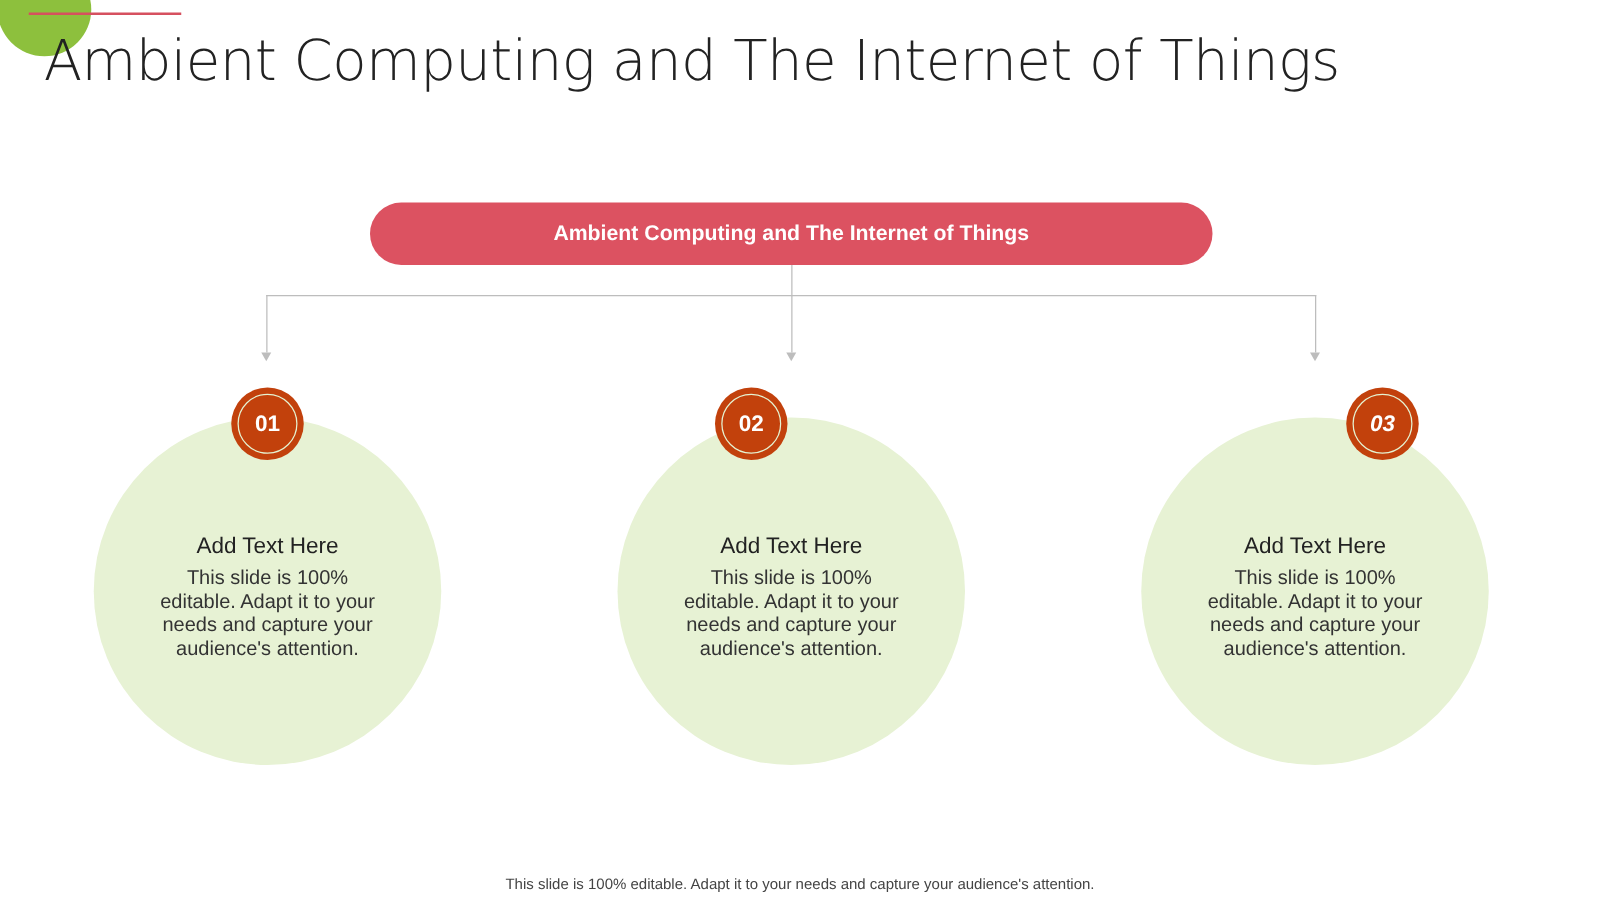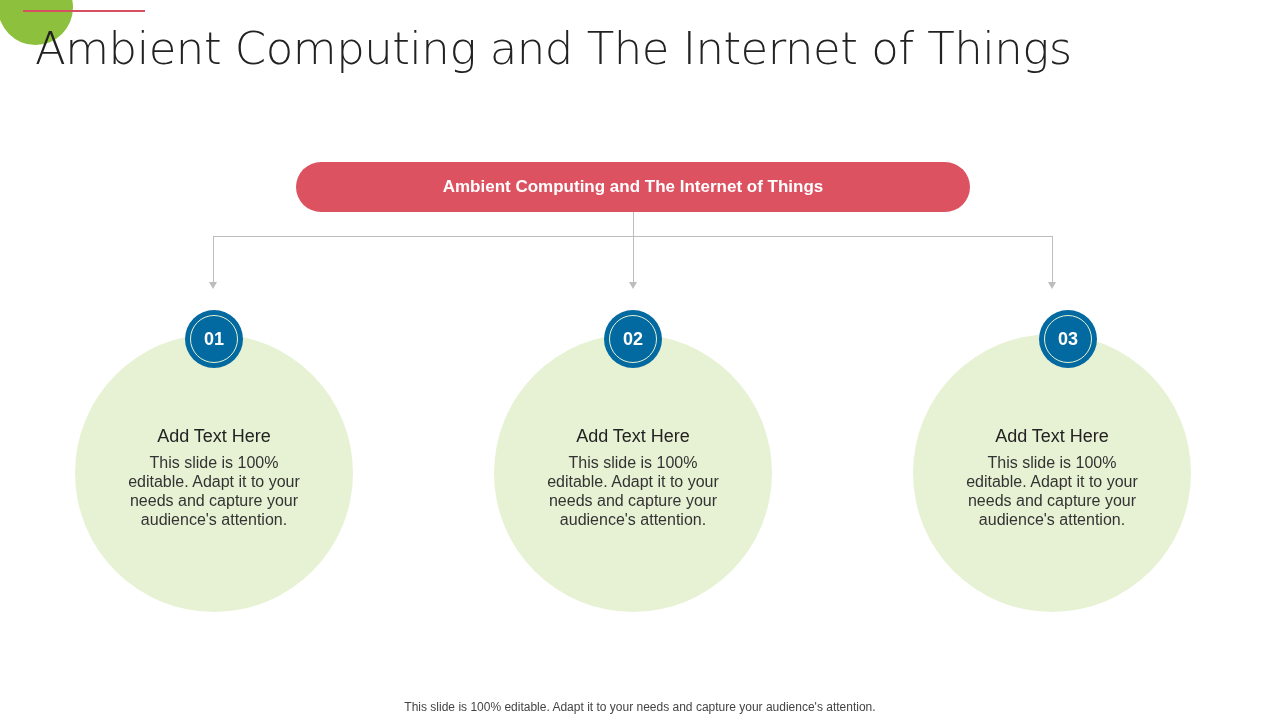"01" .badge { background: #0369a1 -> #c2410c }
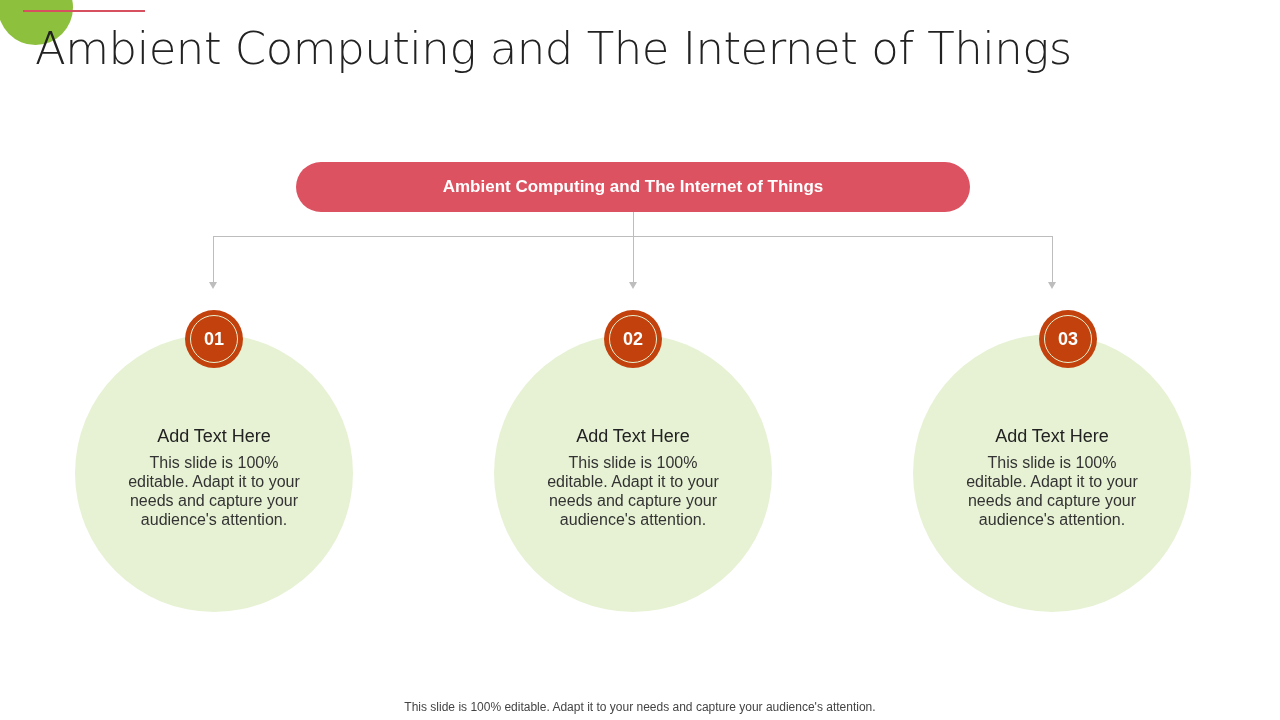"02" div.badge { left: 604px -> 572px }
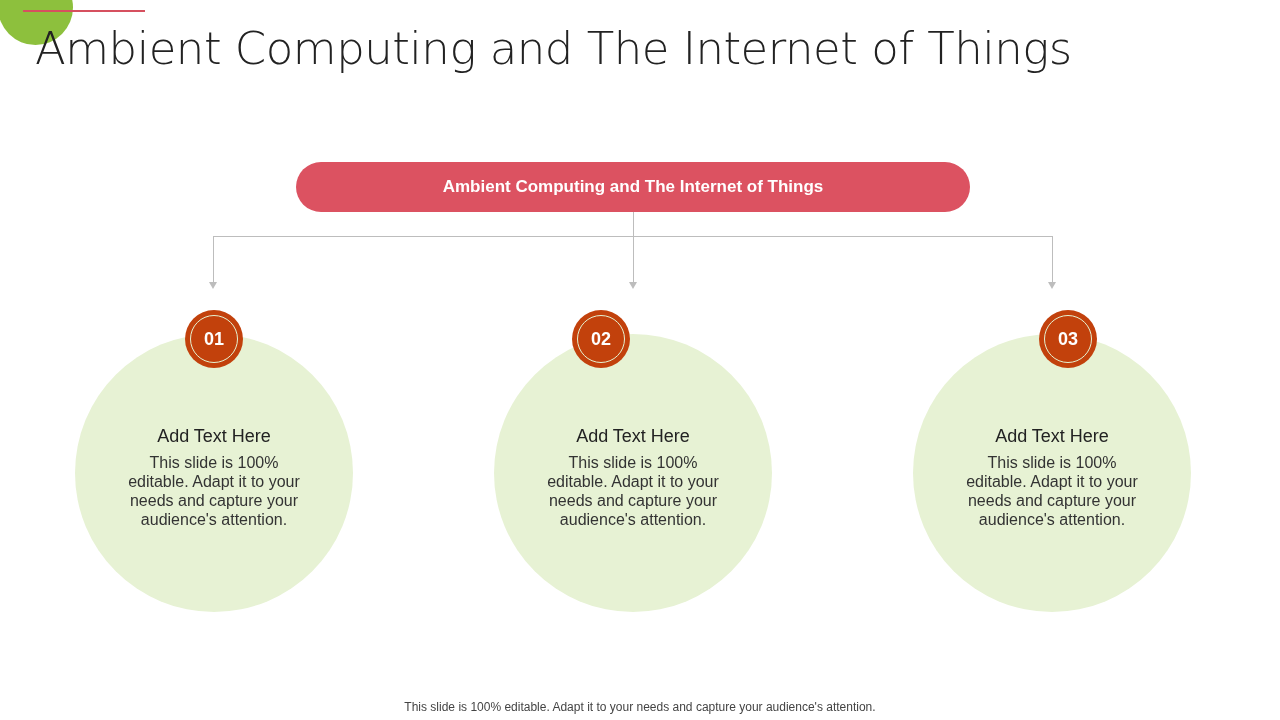"03" div.badge { font-style: none -> italic; left: 1039px -> 1077px }
